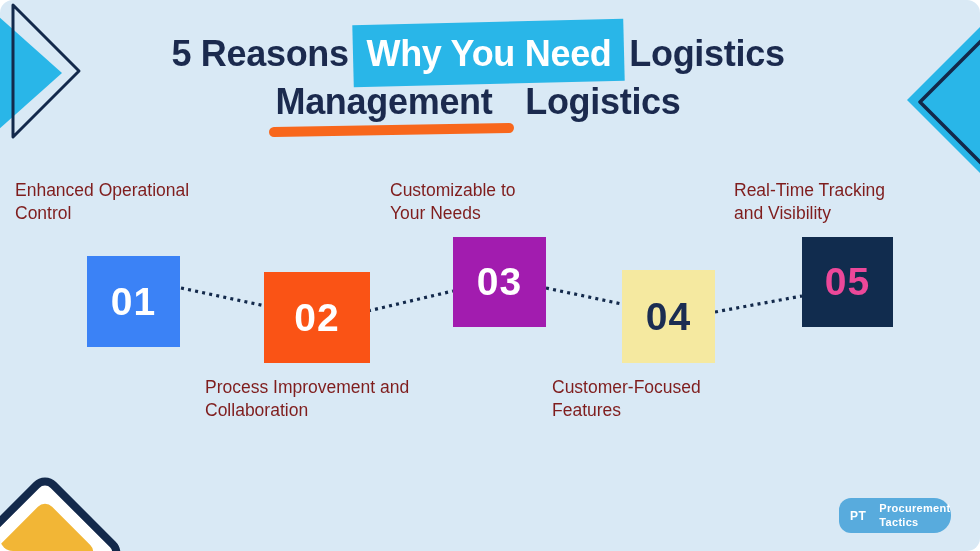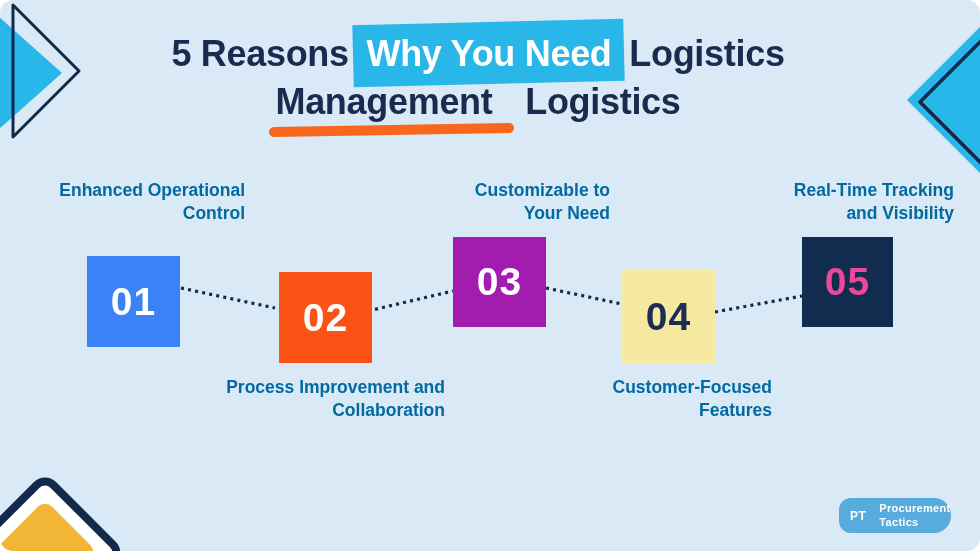"Enhanced Operational" .label { color: #0369a1 -> #7f1d1d; font-weight: bold -> normal; text-align: right -> left }
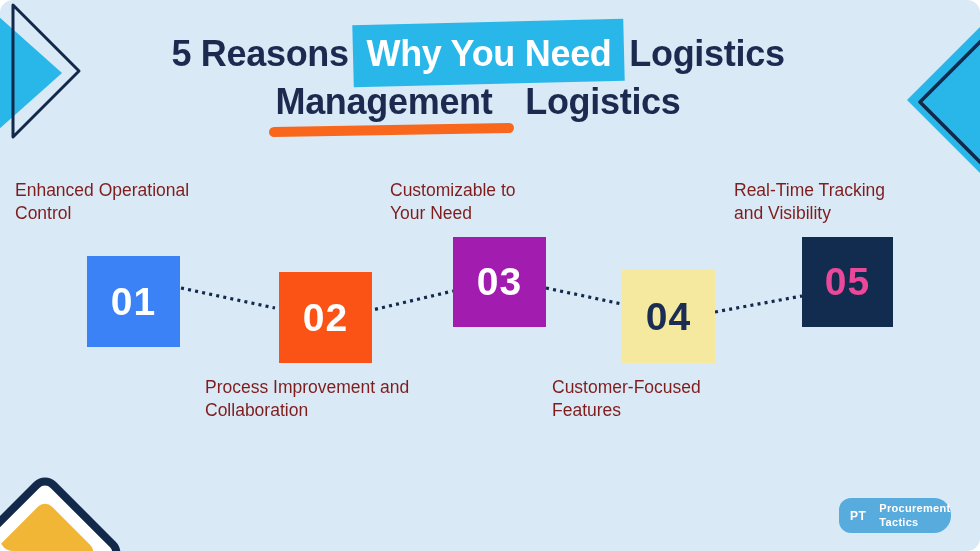"Your Need" span.lbl-line { text: Need -> Needs }
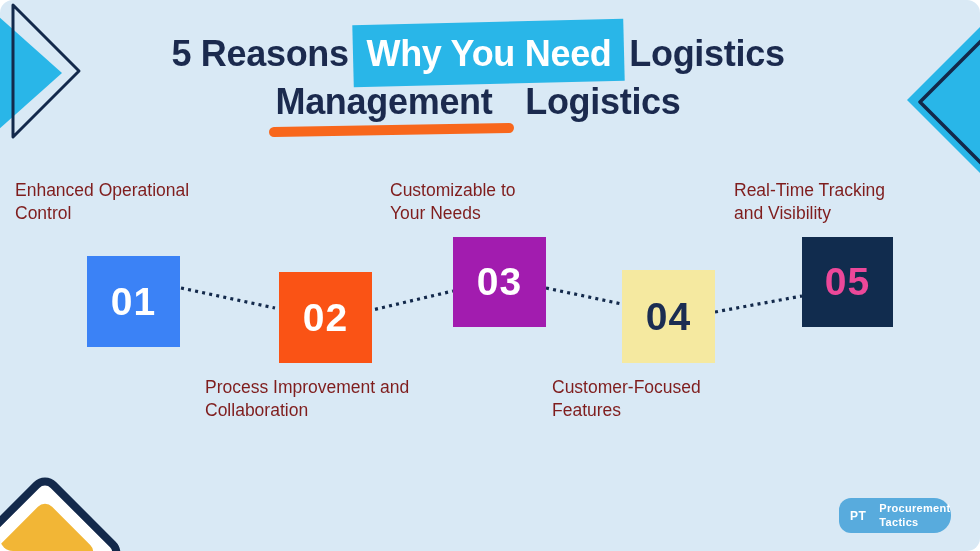"02" .b2 { left: 279px -> 264px; width: 93px -> 106px }
